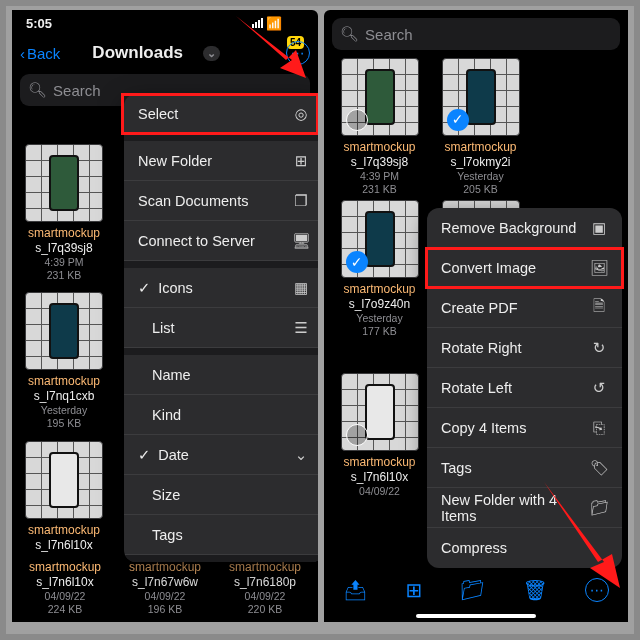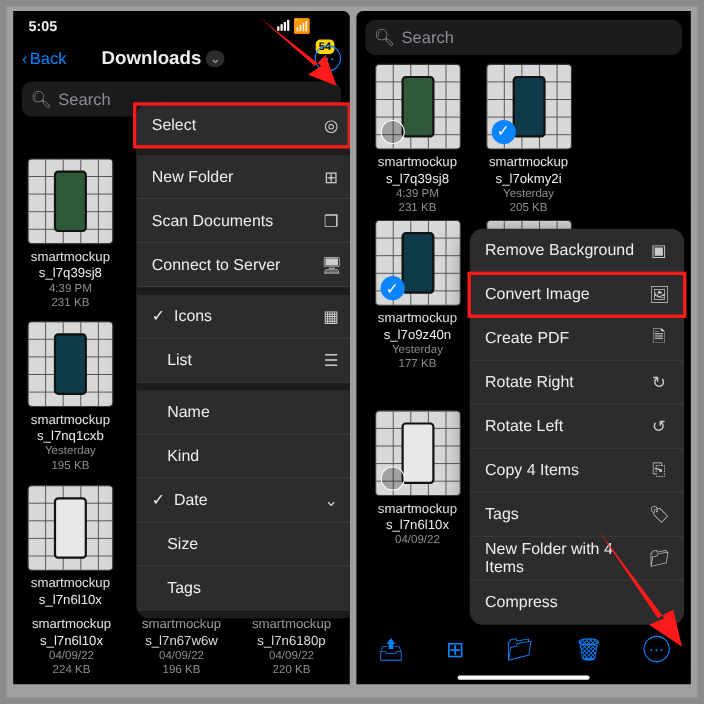"Downloads" .title { gap: 4px -> 20px }
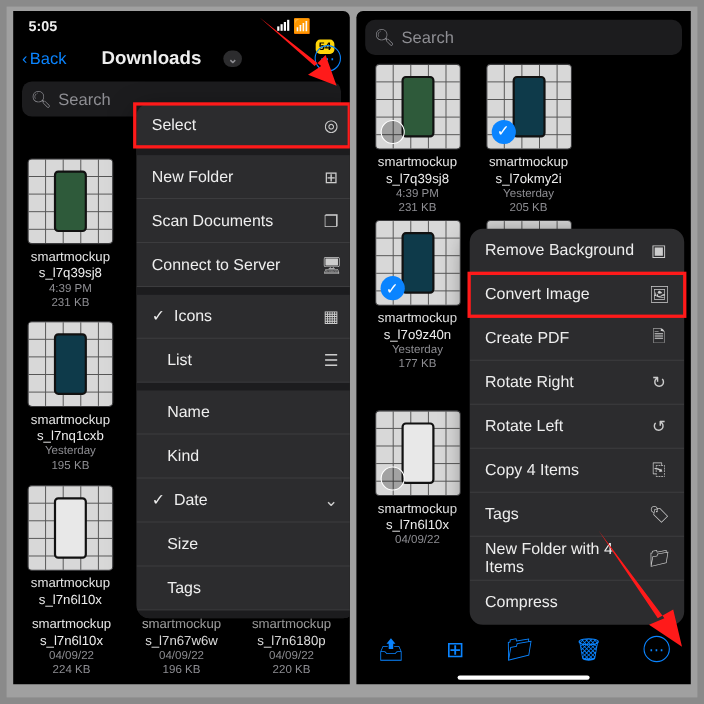"smartmockup" .fname { color: #e5e5e5 -> #fdba74 }
